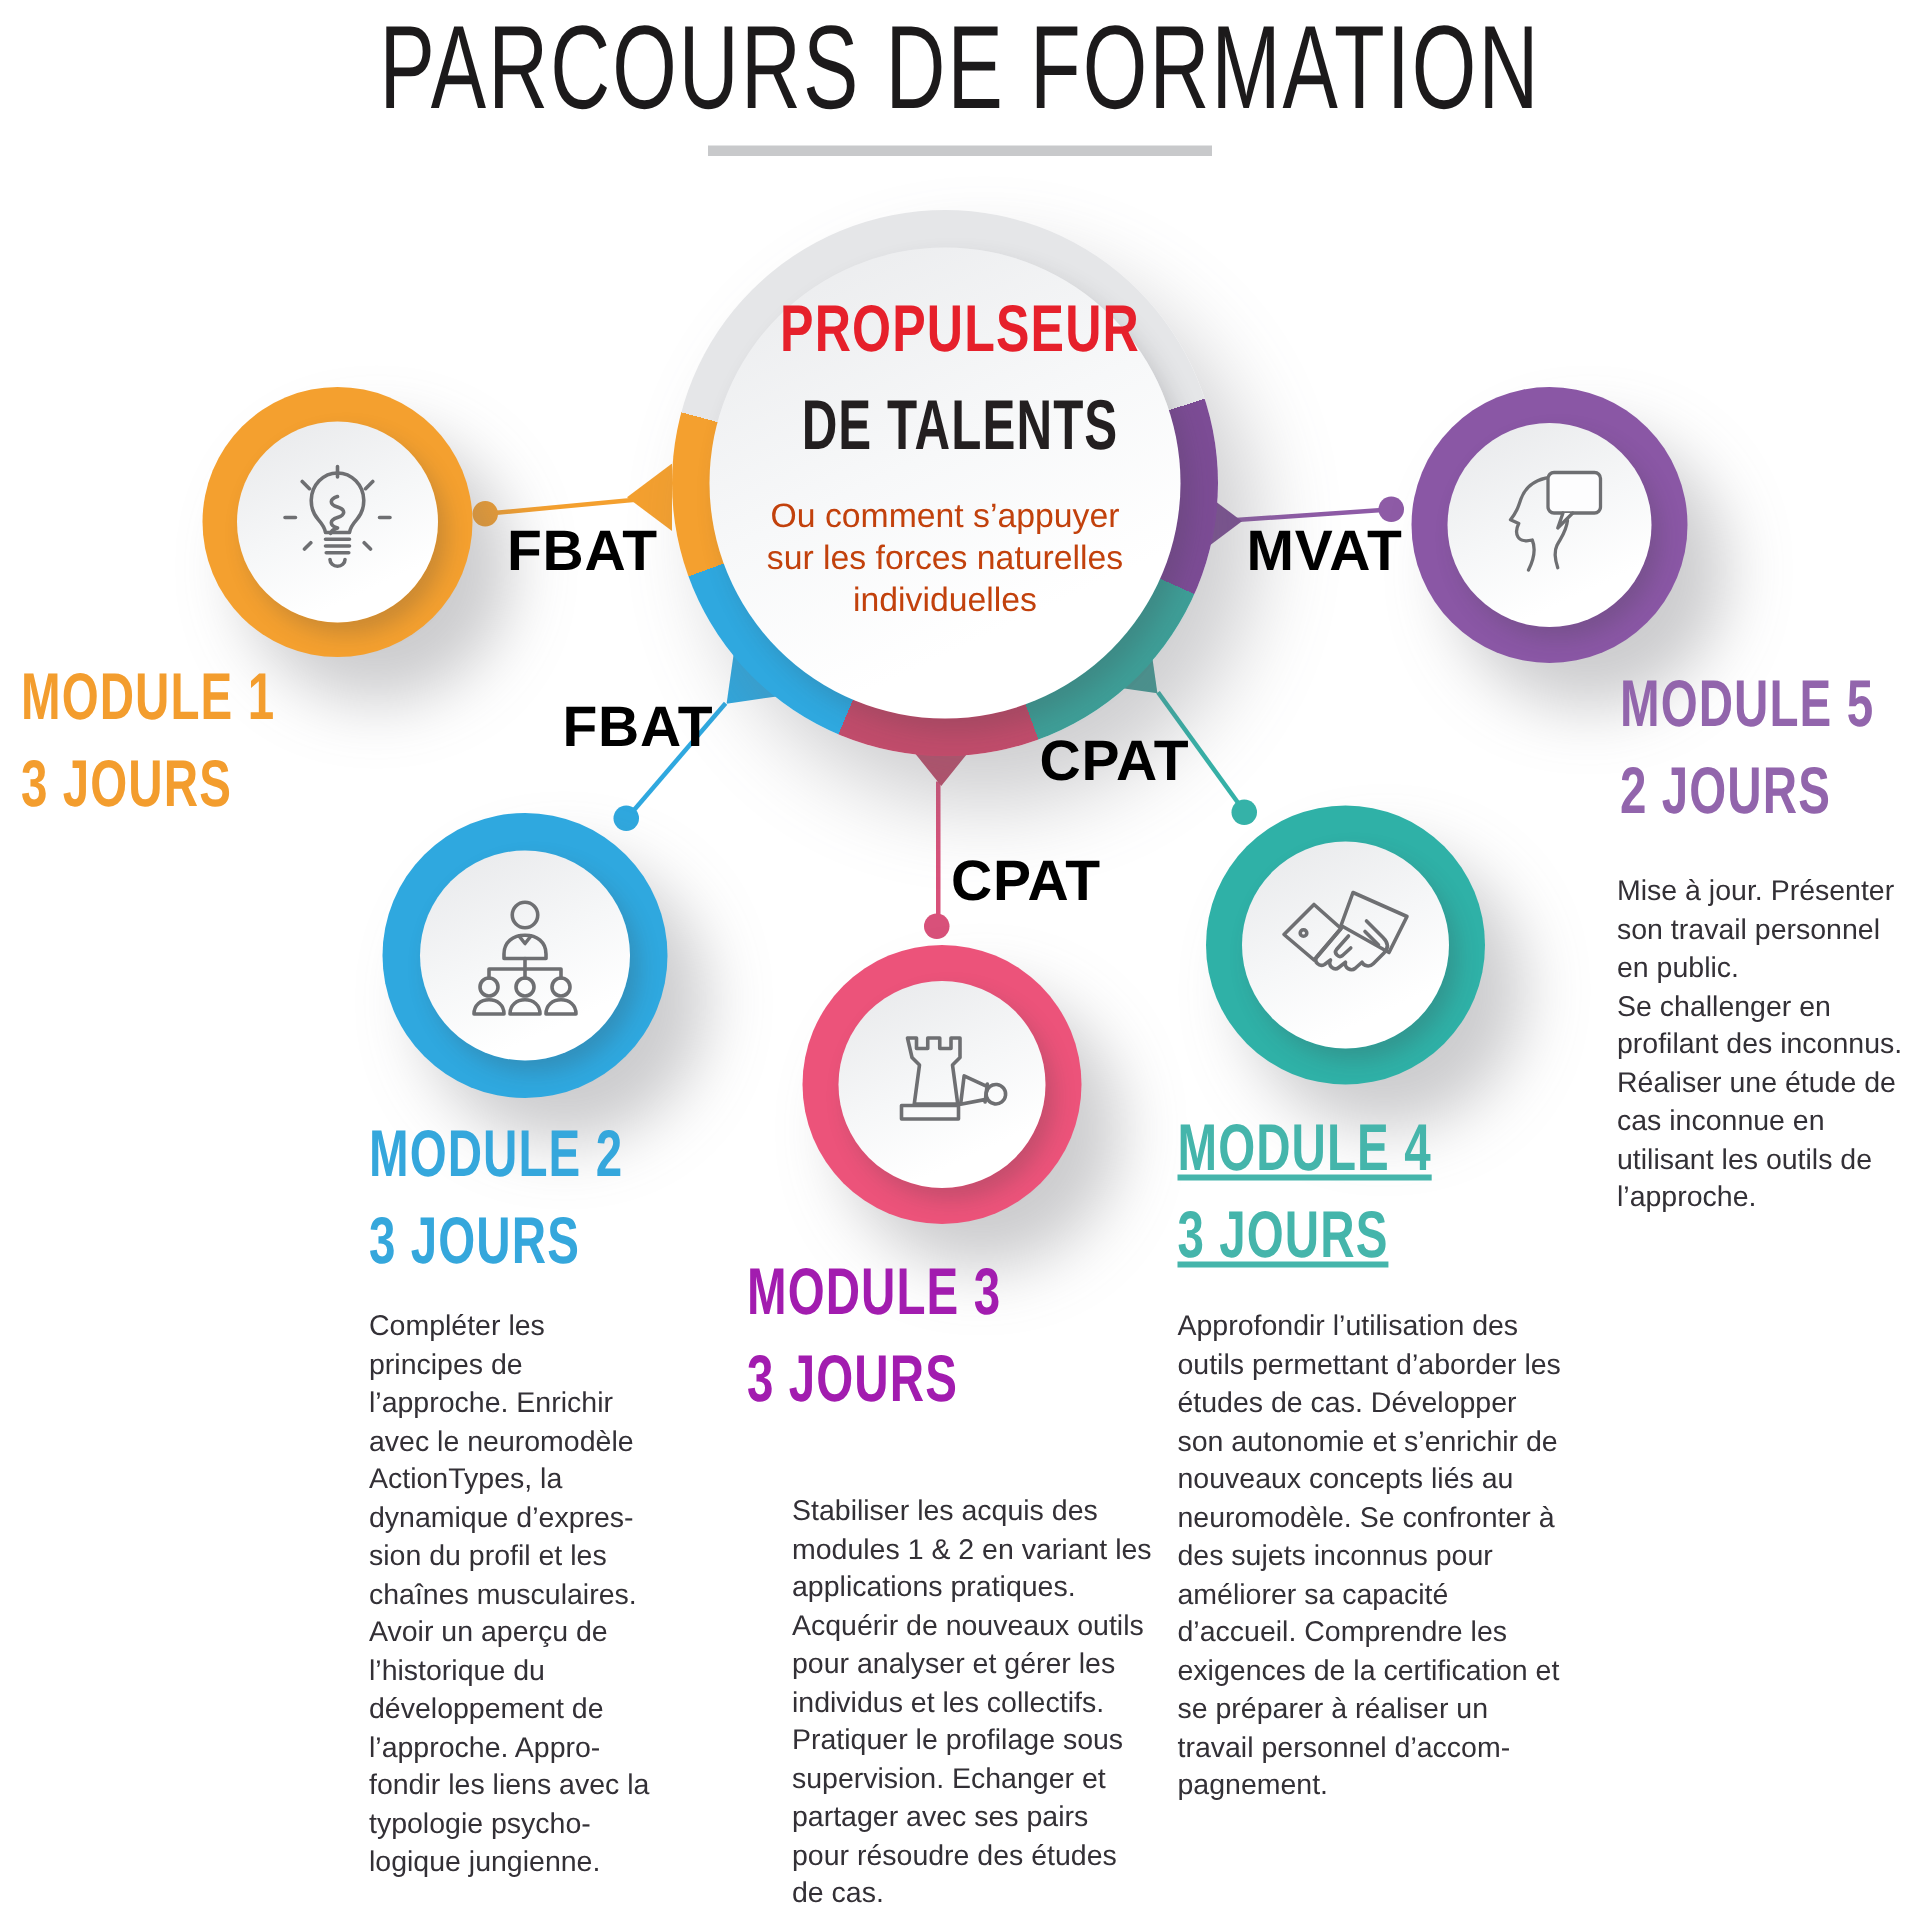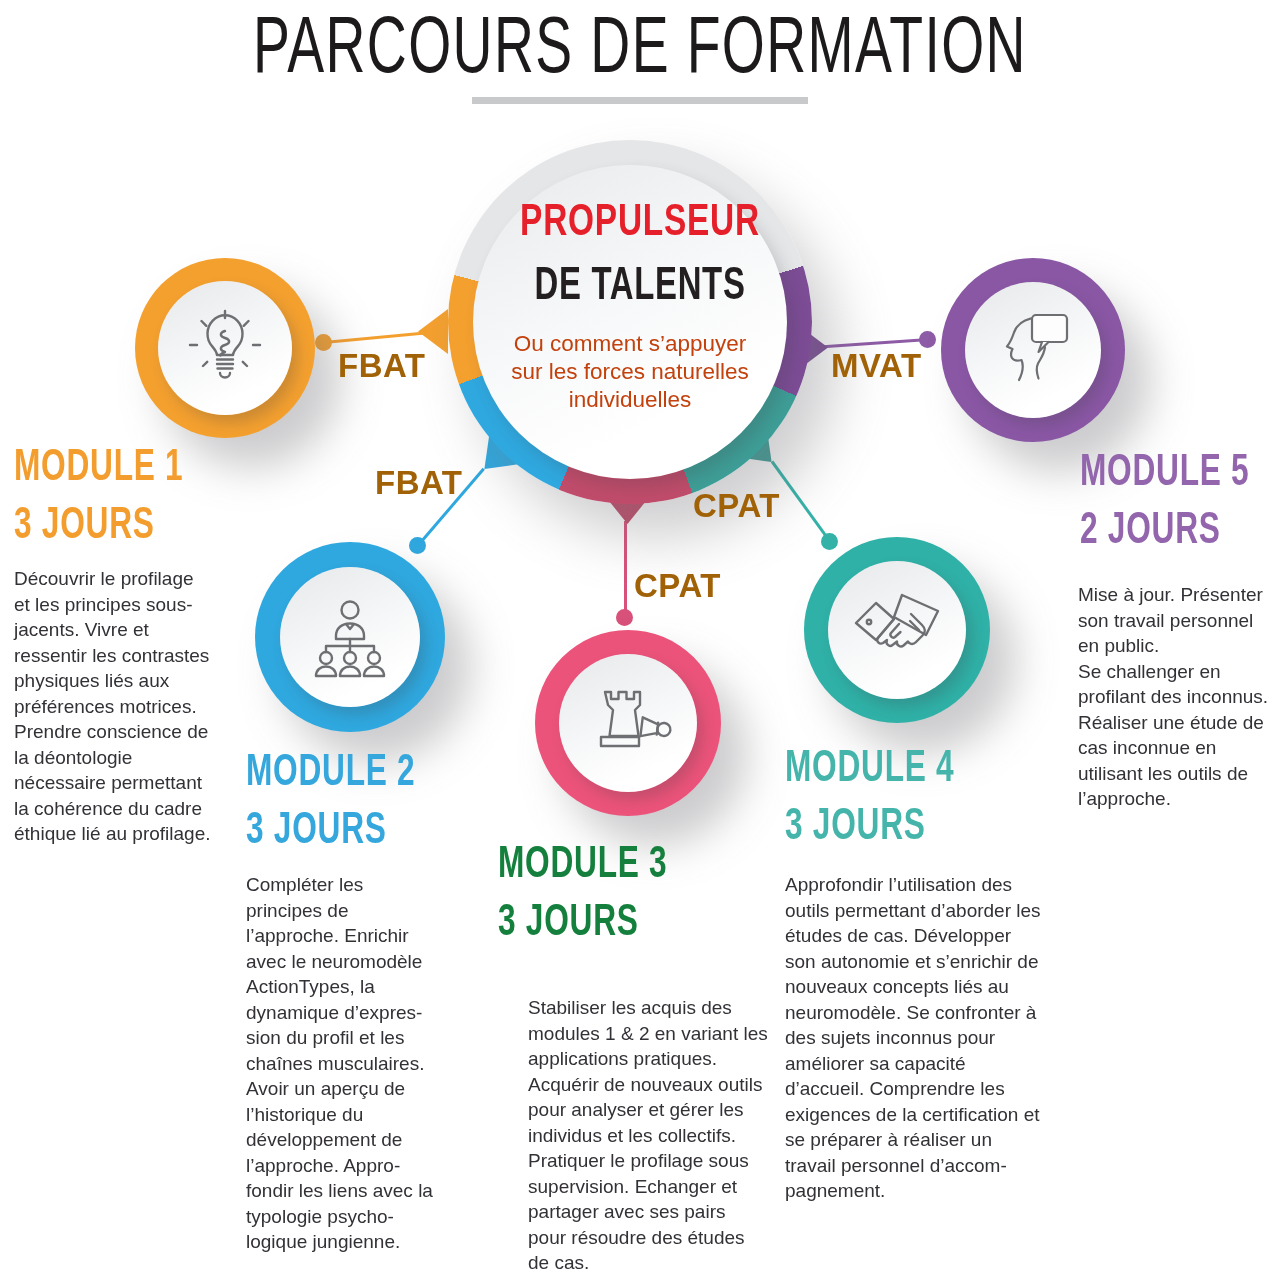"FBAT" .clabel { color: #a16207 -> #000000; font-size: 33px -> 38px }
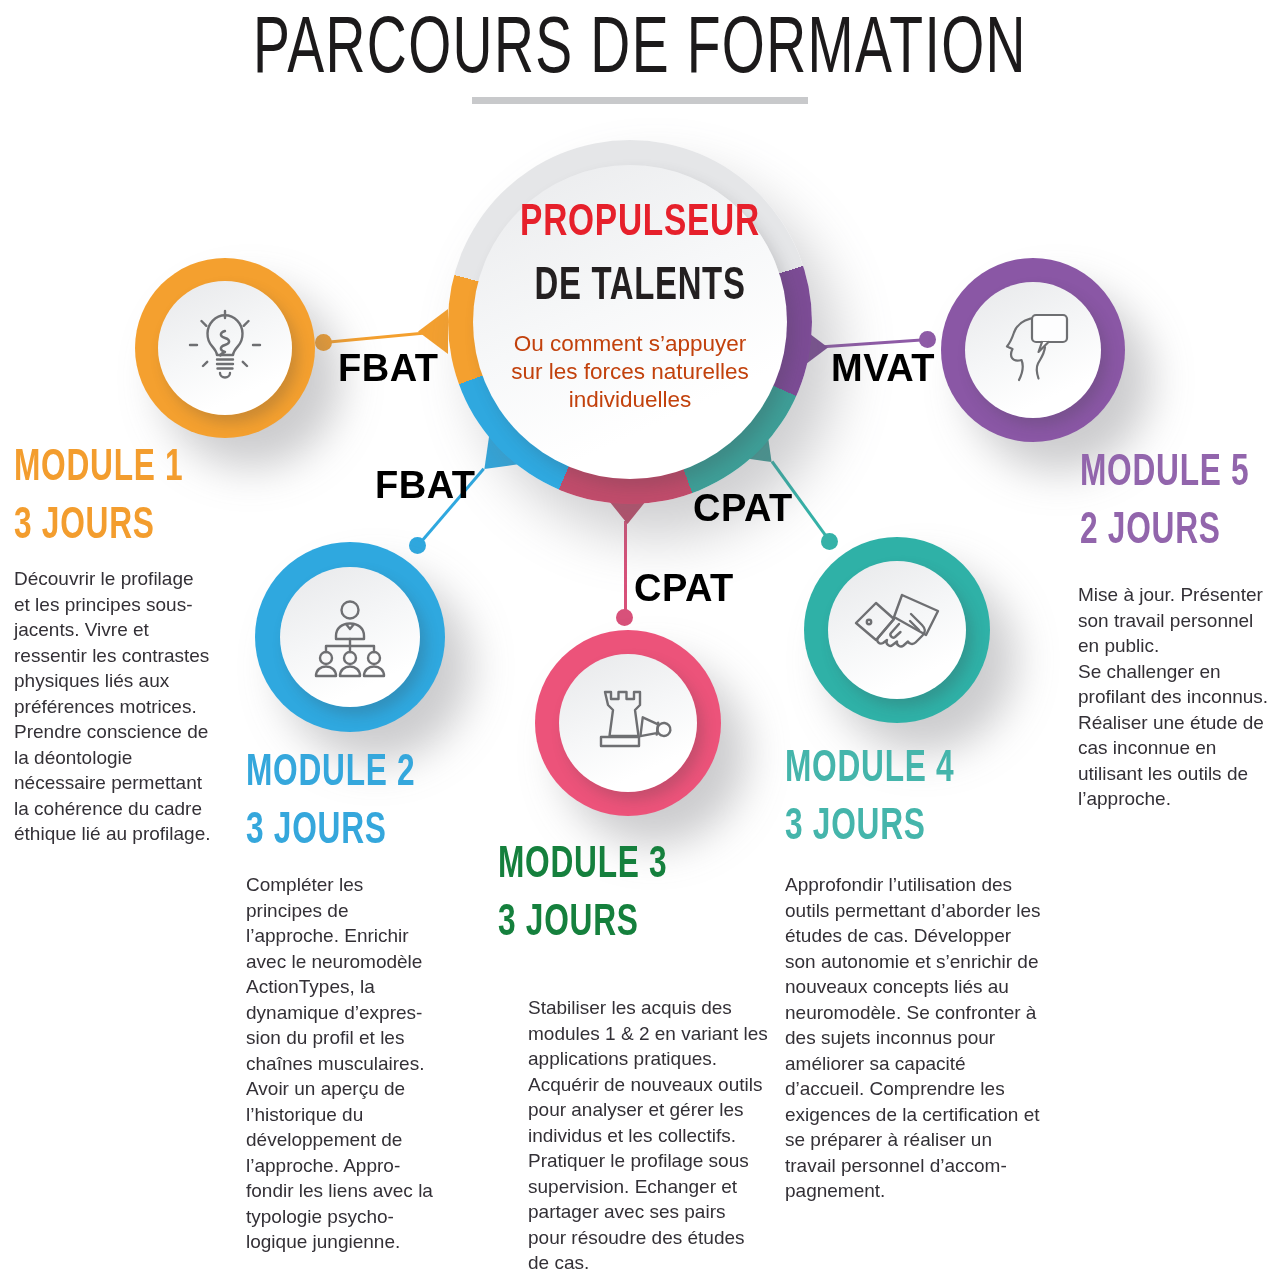"Découvrir le profilage et les" div.mdesc { html: <div>Découvrir le profilage et les principes sous-jacents. Vivre et ressentir les contrastes physiques liés aux préférences motrices. Prendre conscience de la déontologie nécessaire permet­tant la cohérence du cadre éthique lié au profilage.</div> -> none }
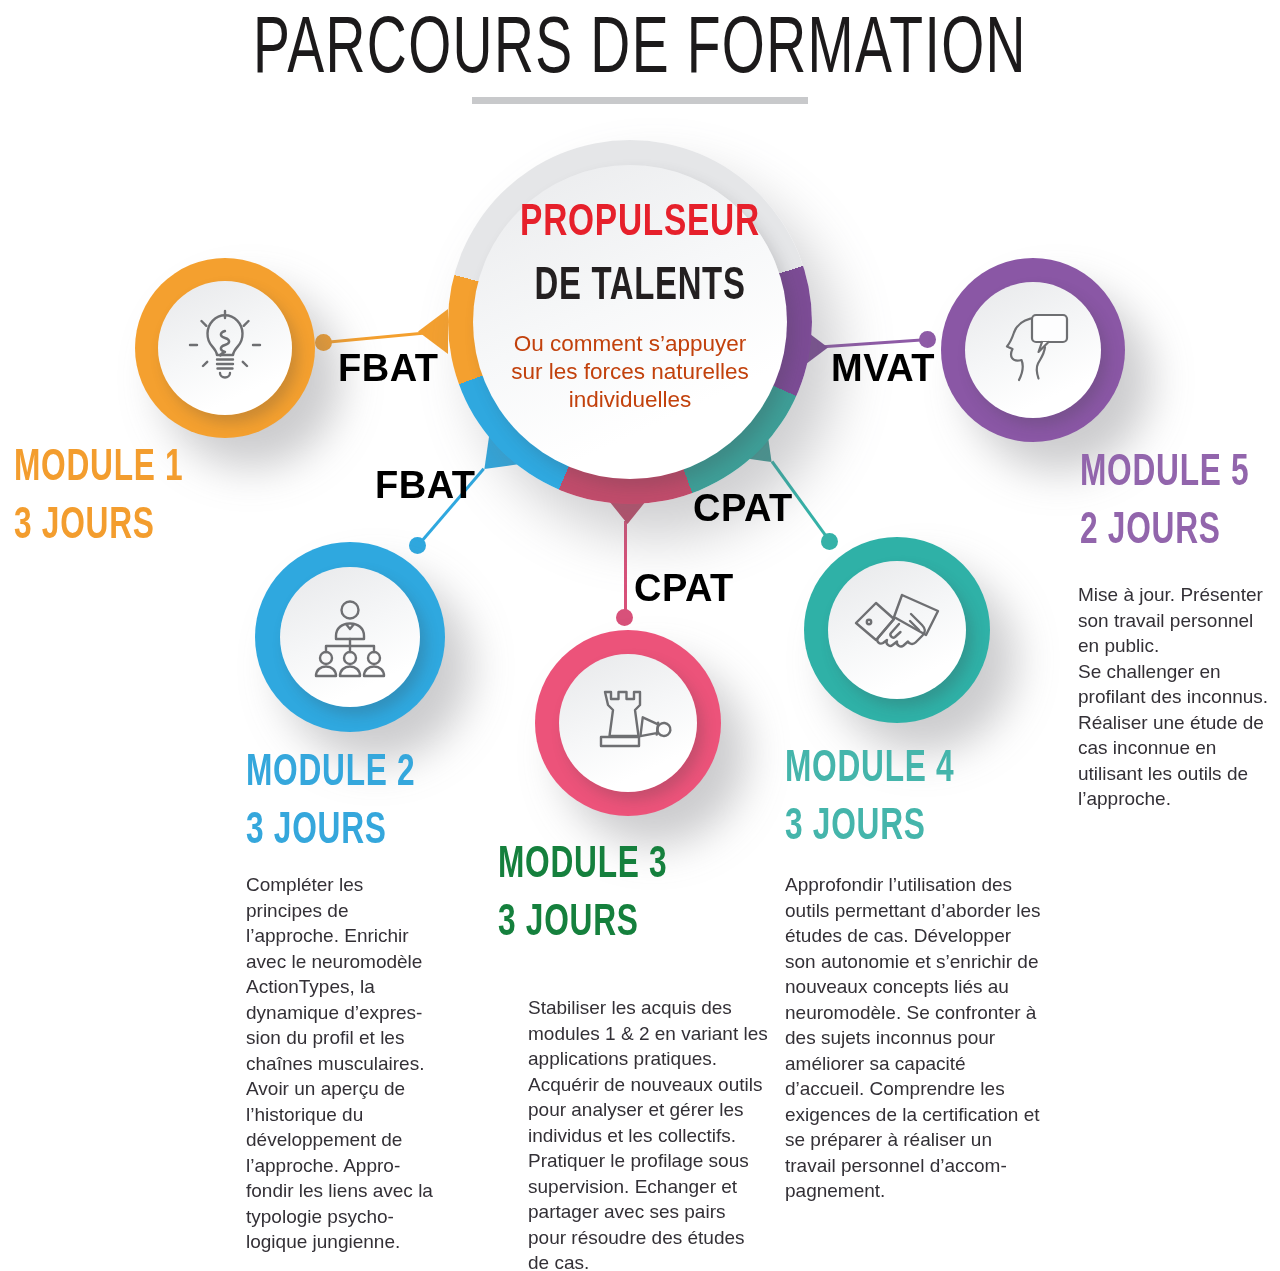"MODULE 4" .mh4 { text-decoration: none -> underline }
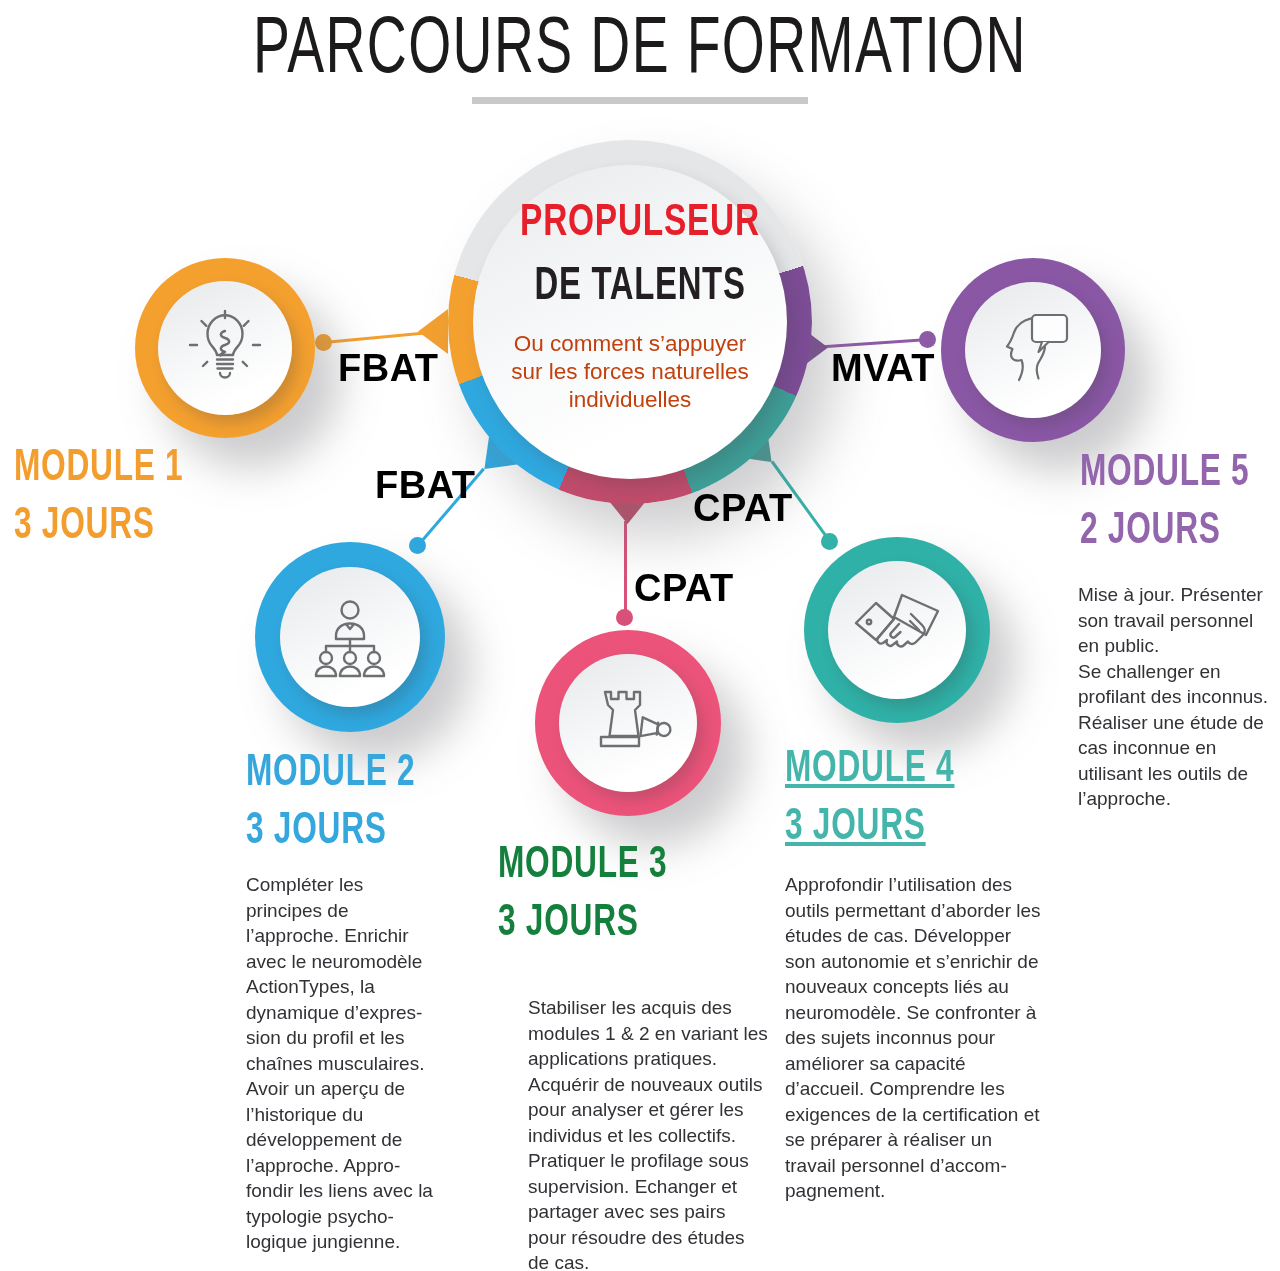"MODULE 3" .mh3 { color: #15803d -> #a21caf }
